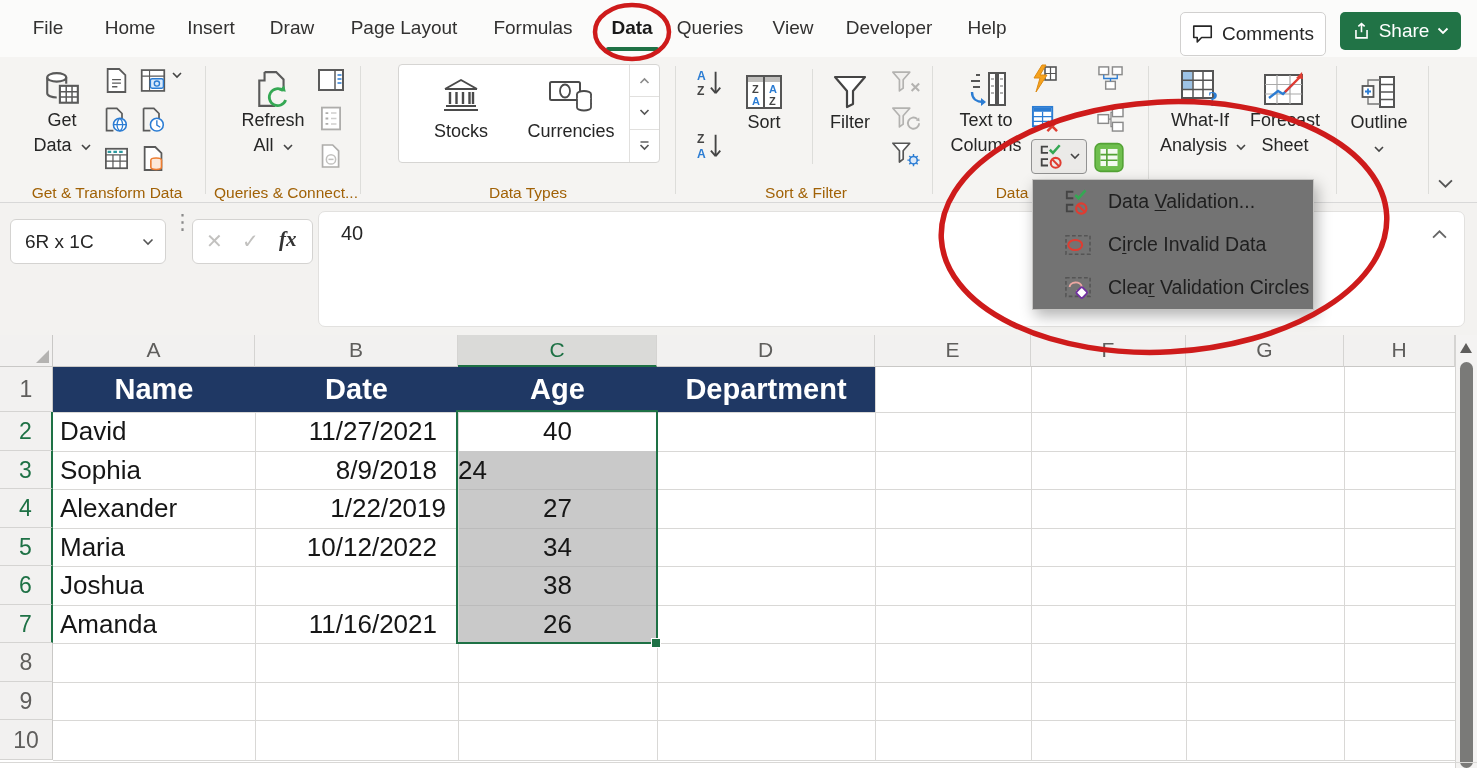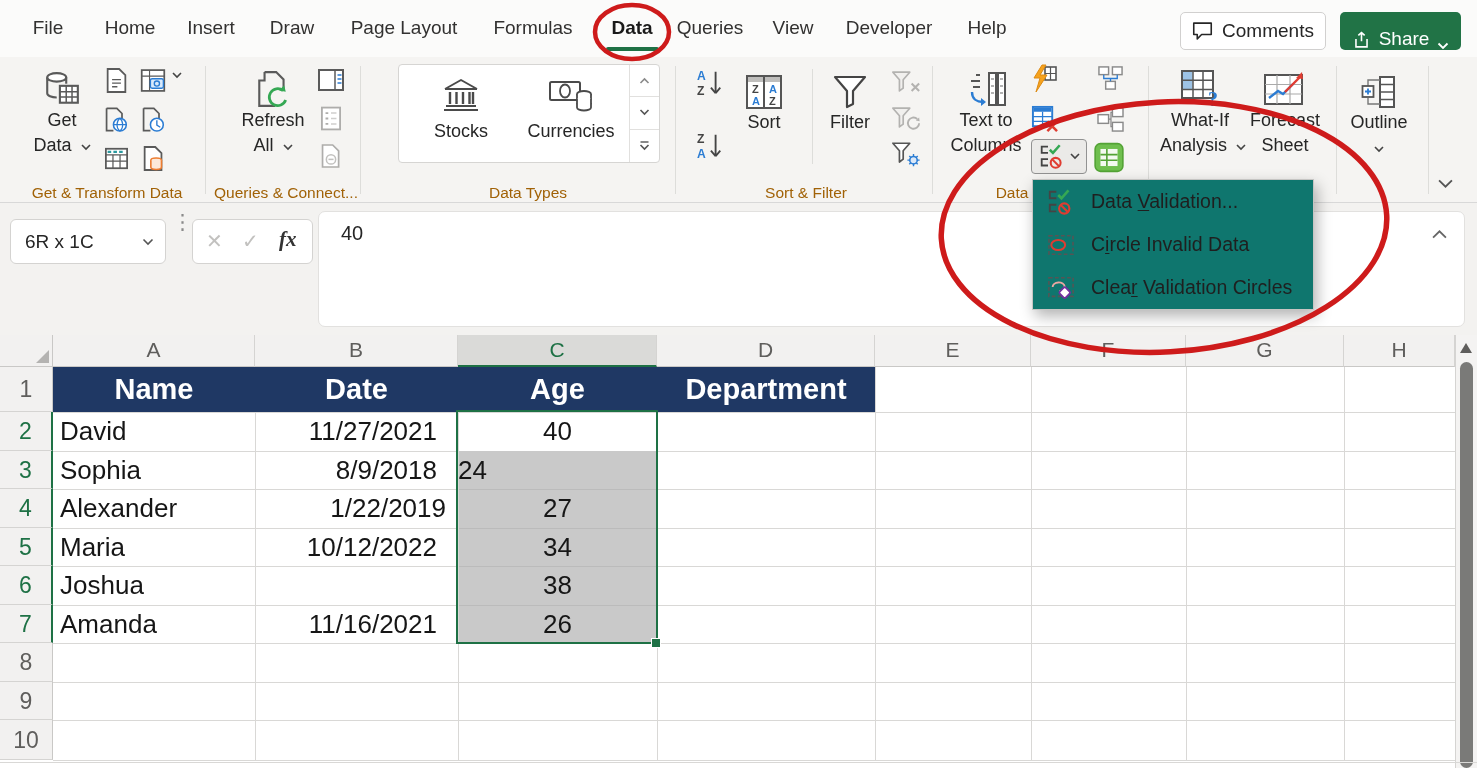"Comments" .btn-comments { height: 38px -> 44px }
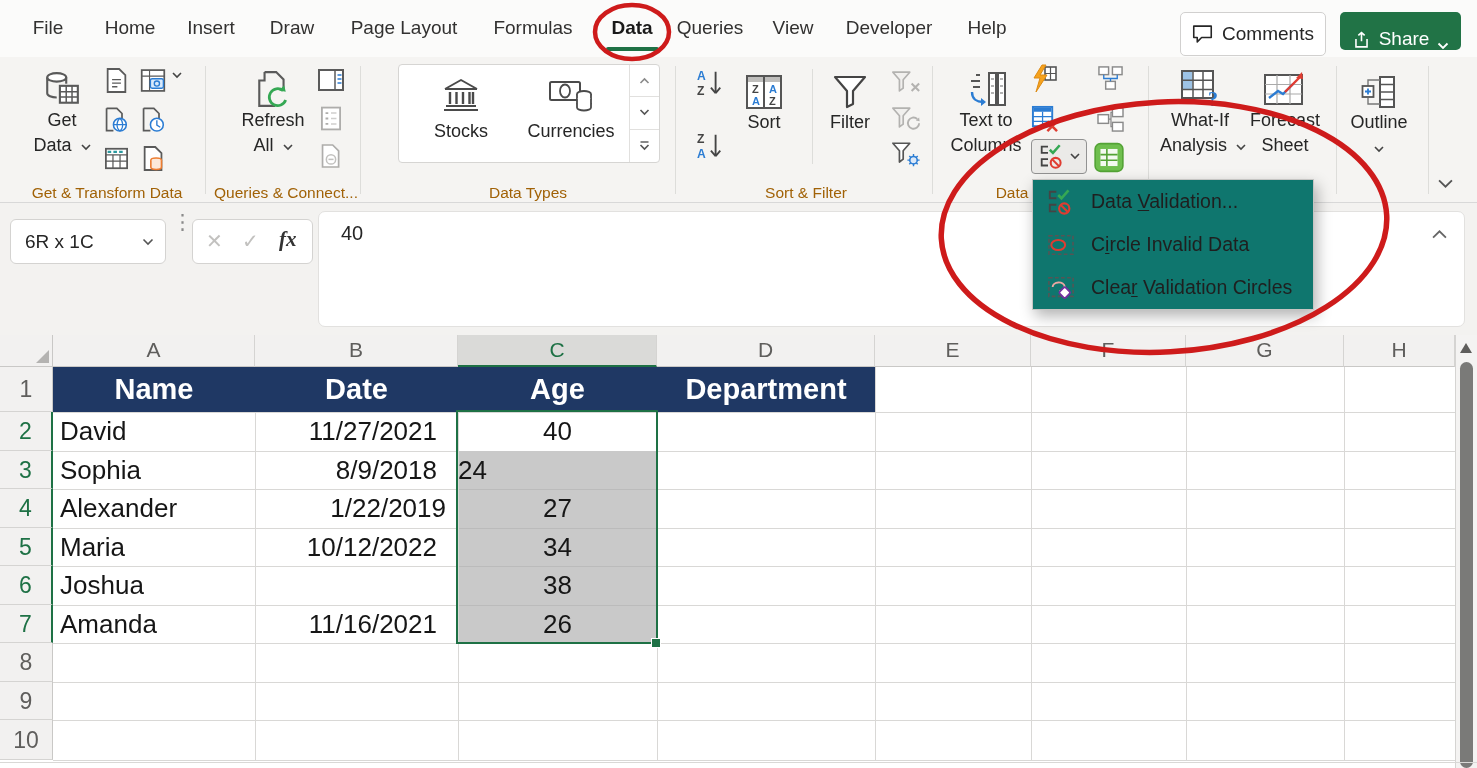"Share" .btn-share { align-items: flex-end -> center }
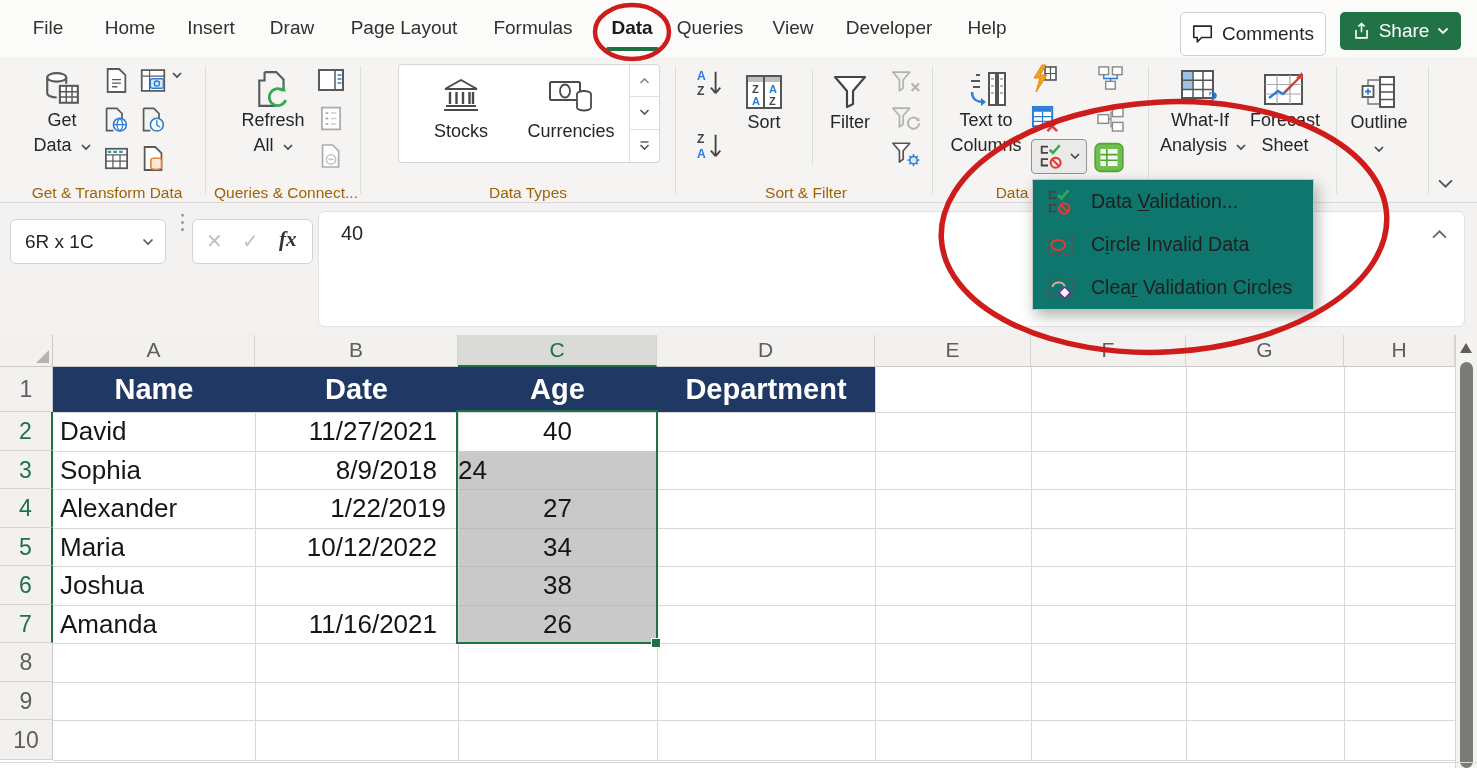"Data Validation..." .vmenu { background: #0f766e -> #737373; padding-left: none -> 17px }
